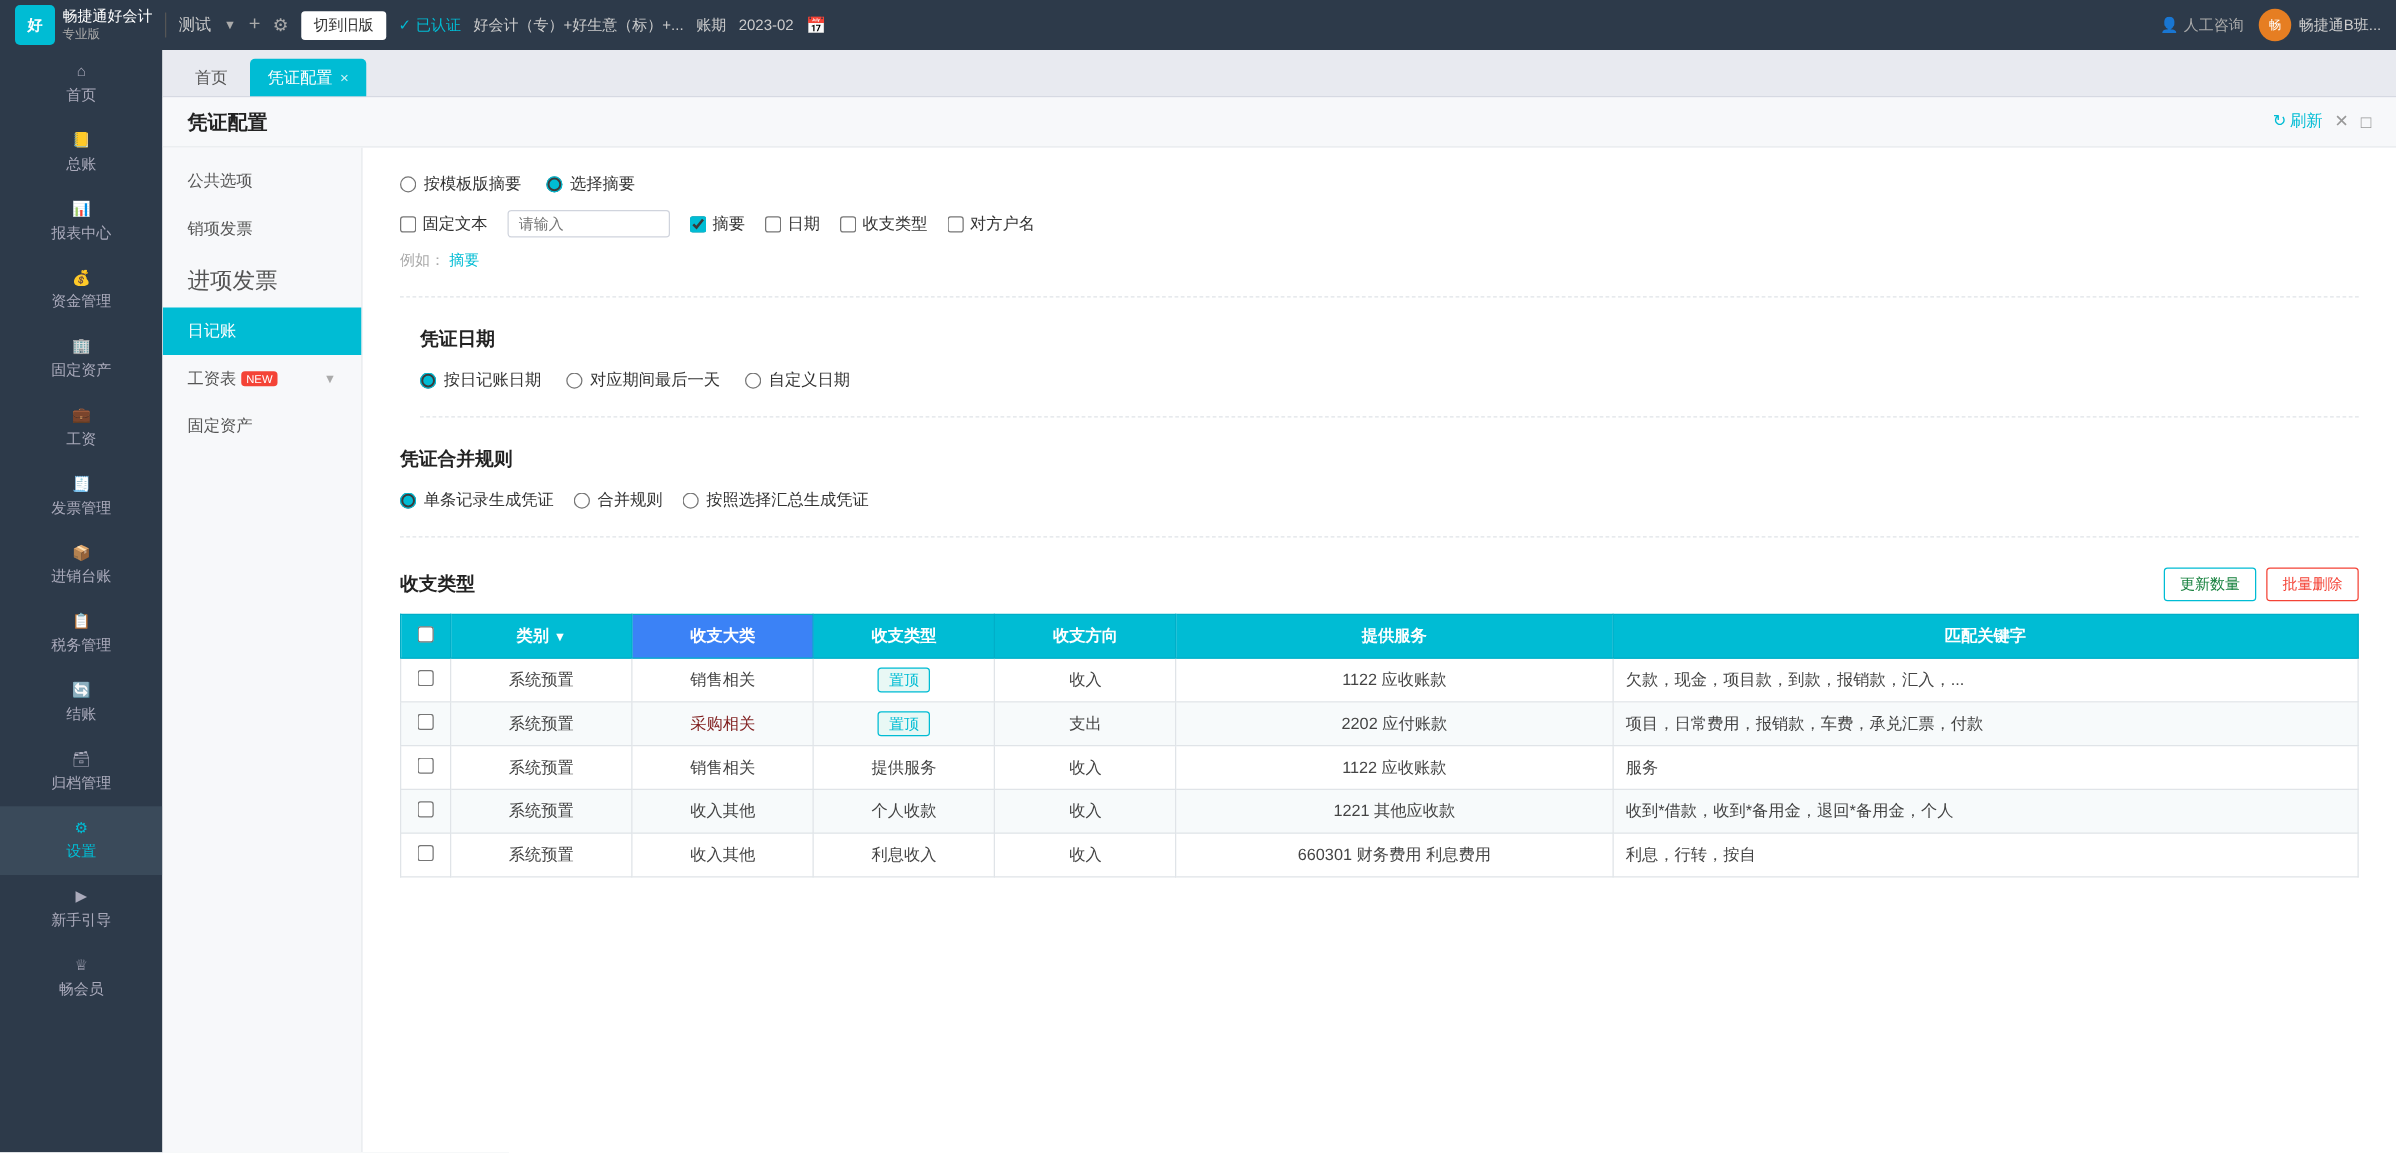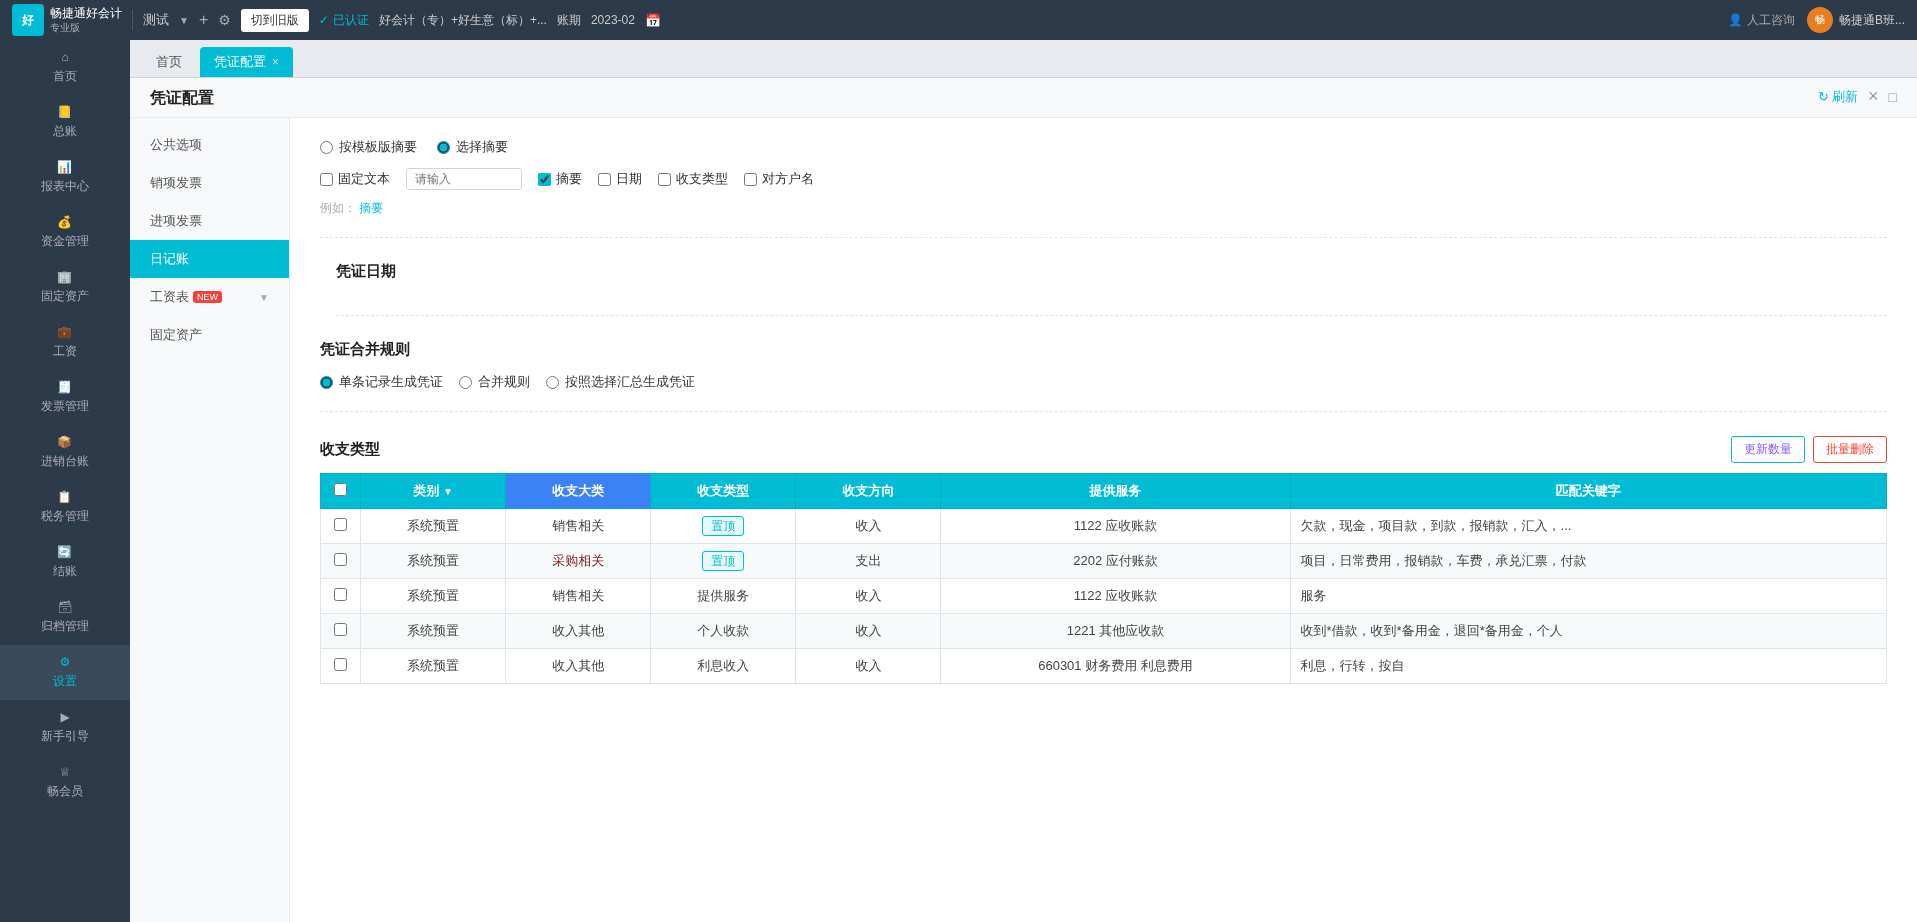"请输入" input { width: 116px -> 130px }
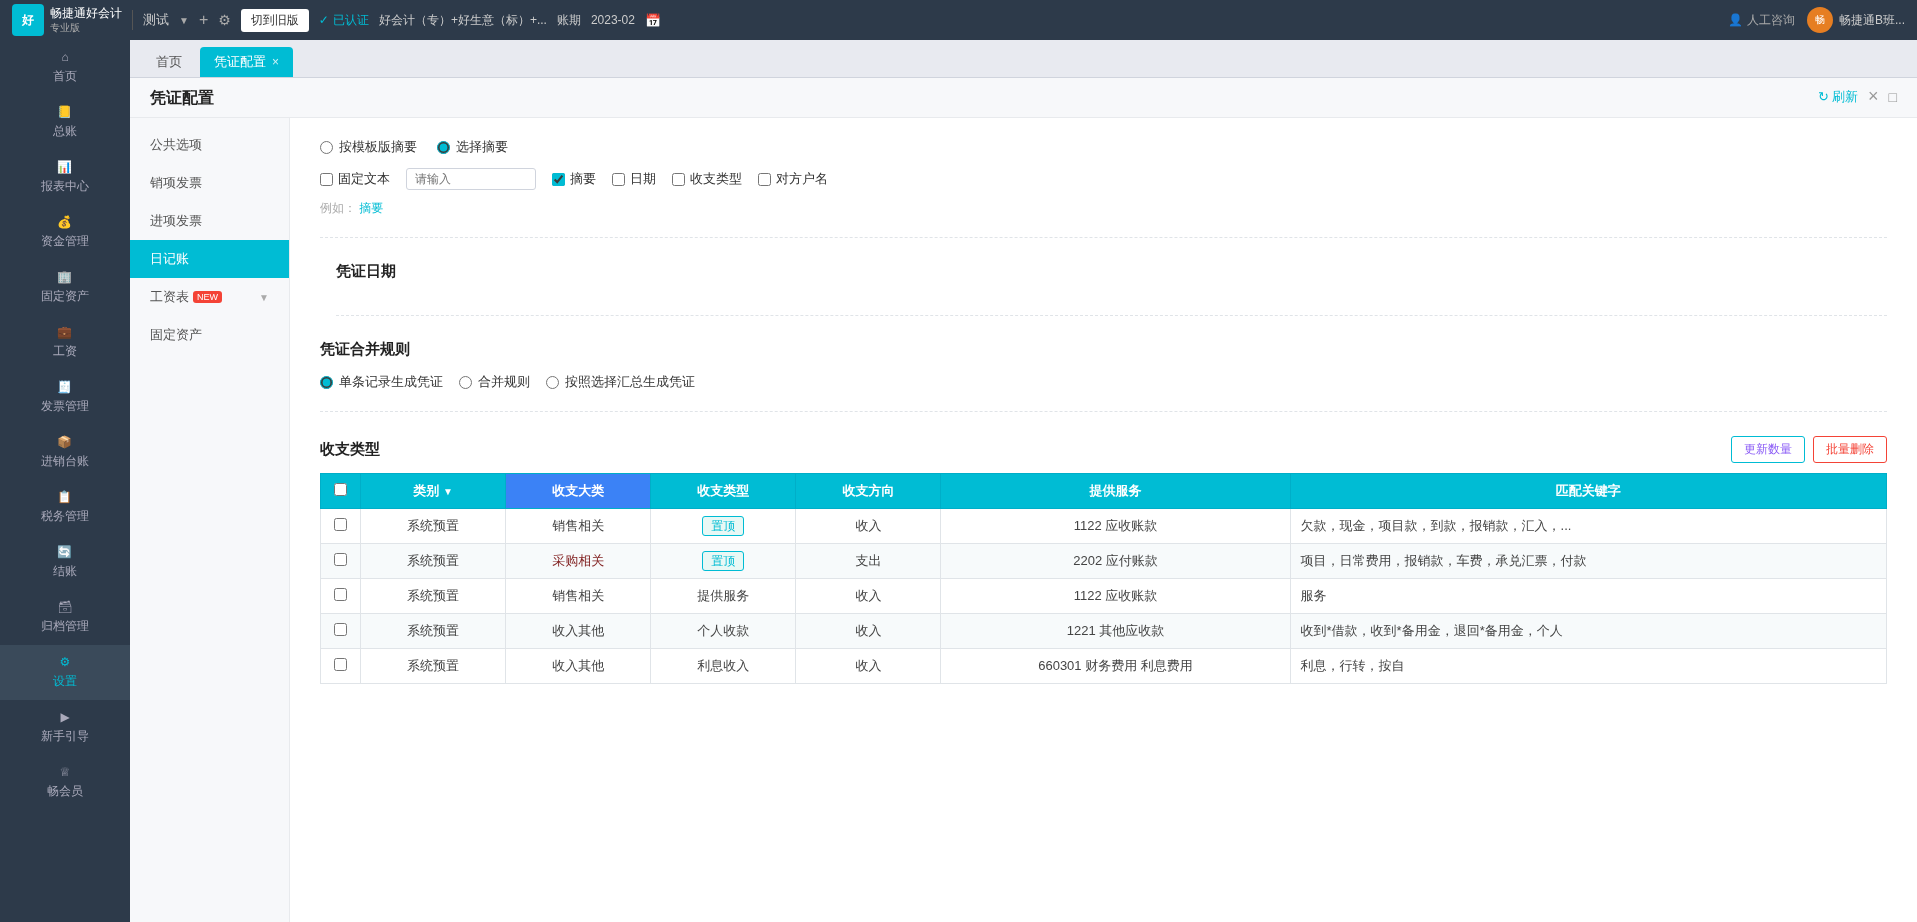"进项发票" div { font-size: 13px -> 18px }
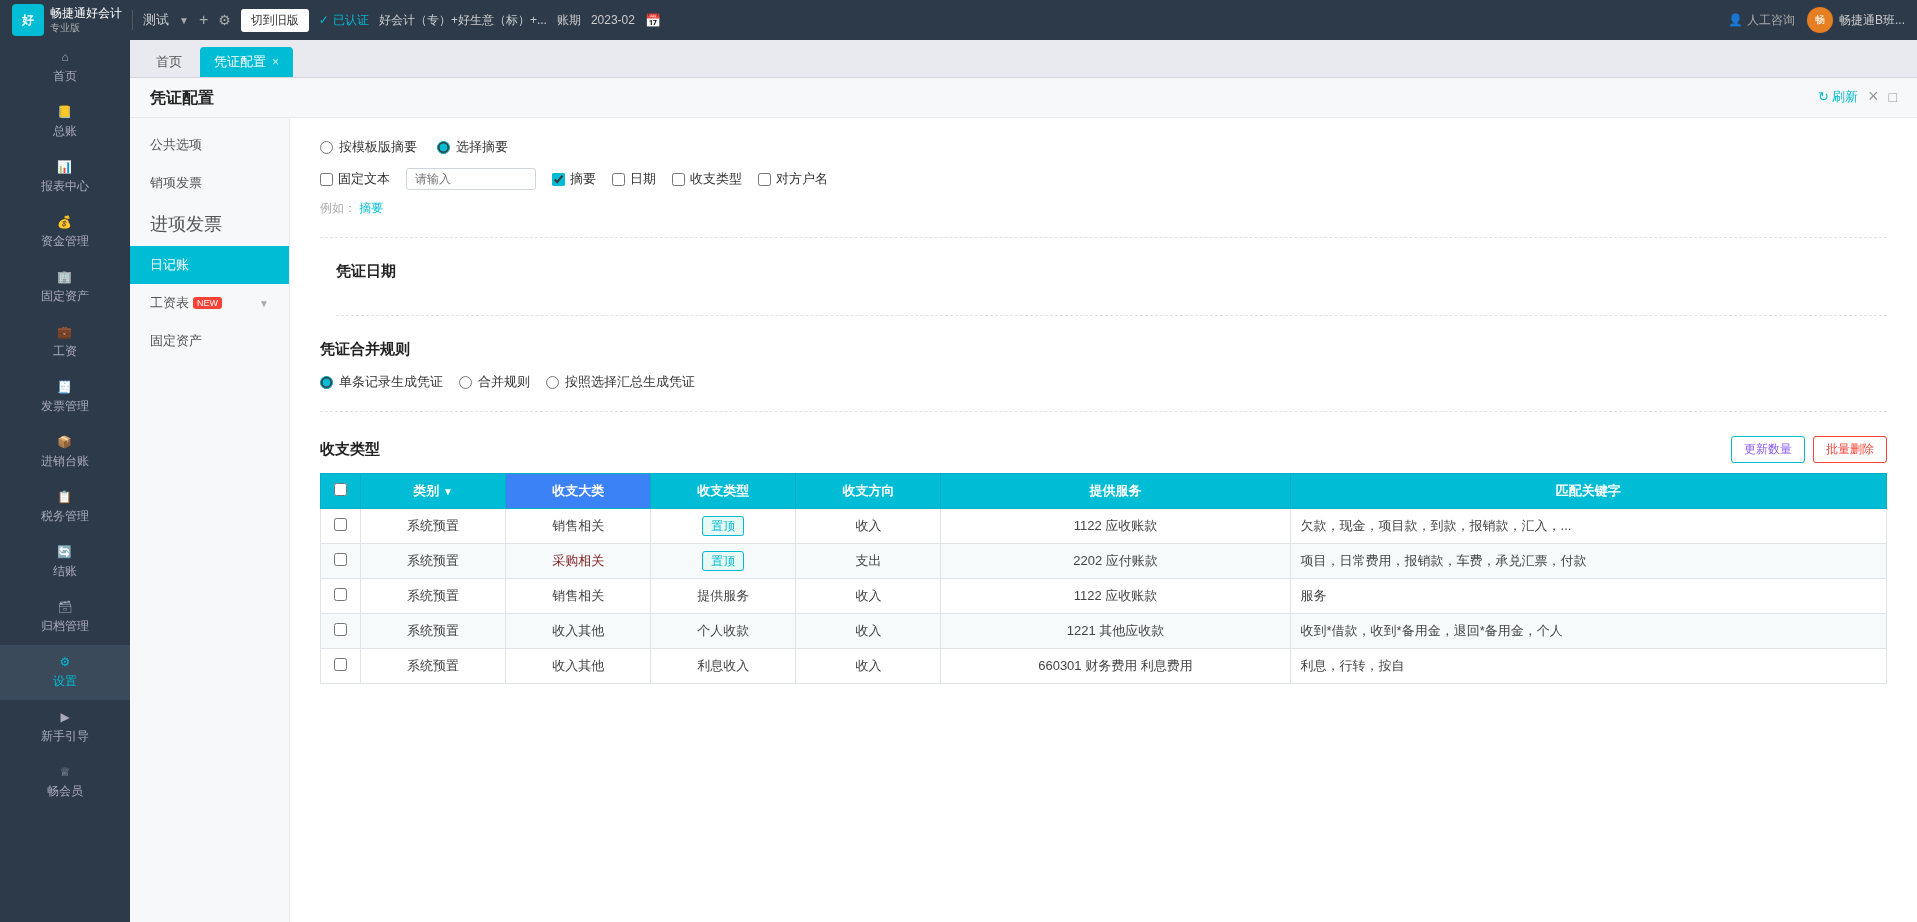"按日记账日期" div { html: none -> <div> <label> <input> <span>按日记账日期</span> </label> <label> <input> <span>对应期间最后一天</span> </label> <label> <input> <span>自定义日期</span> </label> </div> }
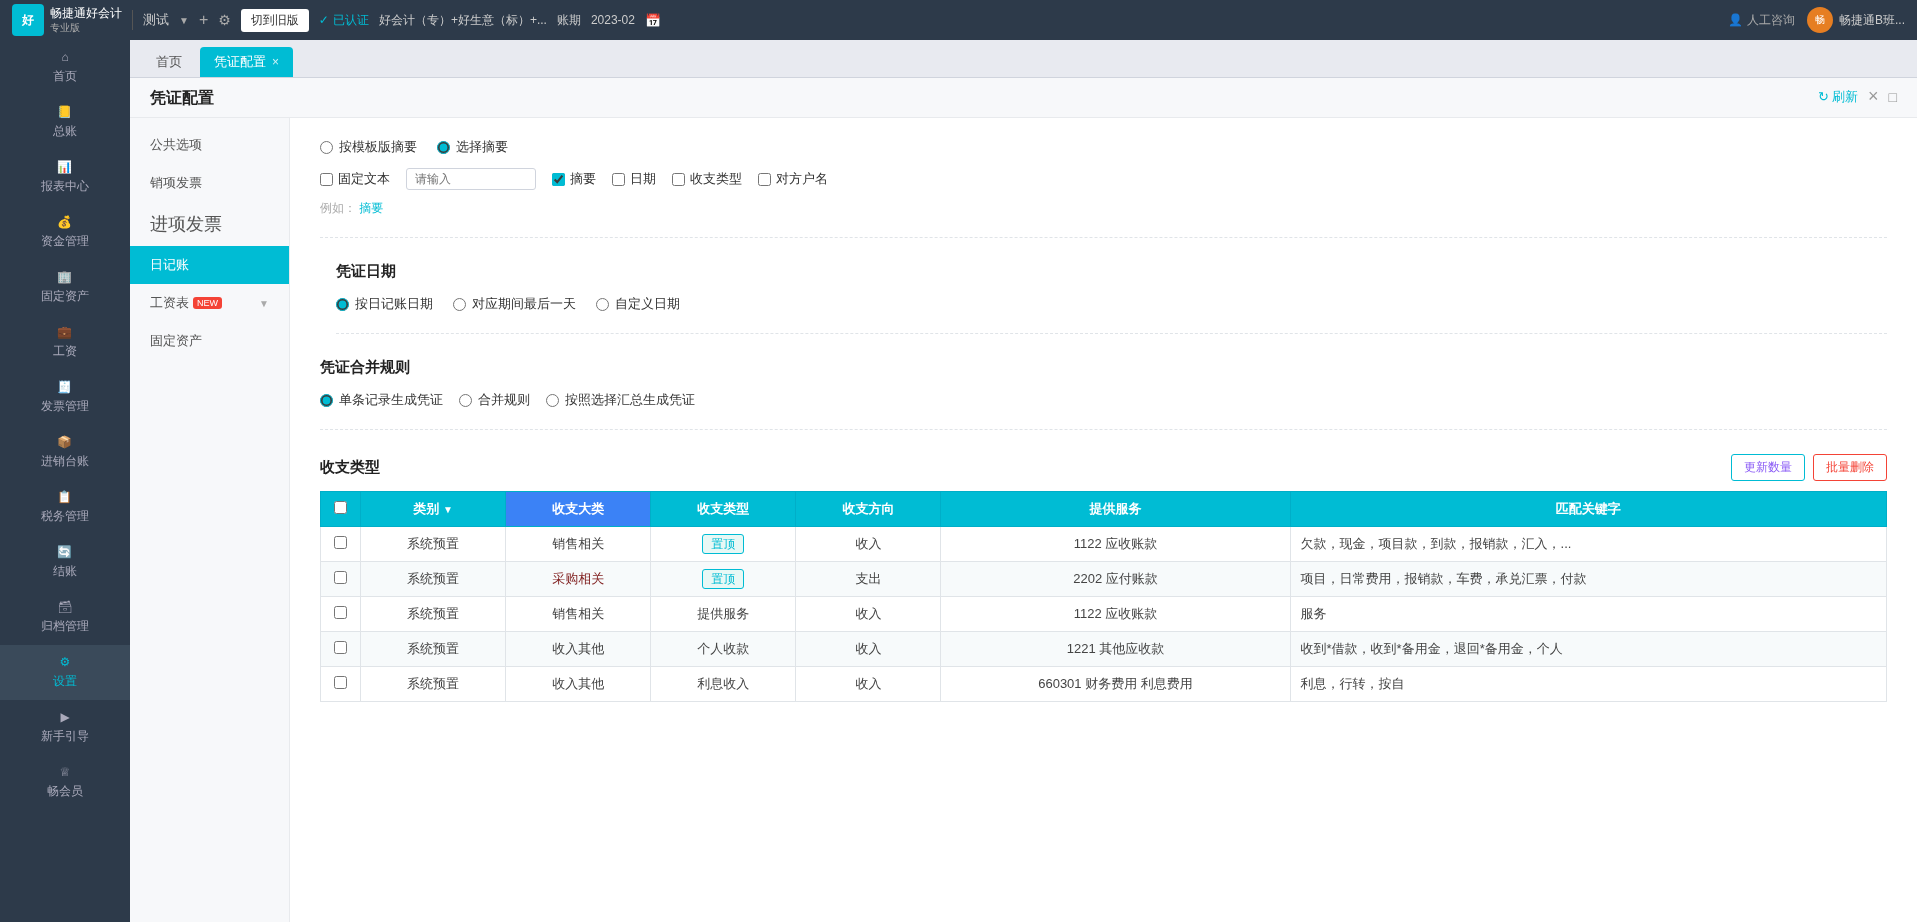"更新数量" button { color: #8b5cf6 -> #15803d }
